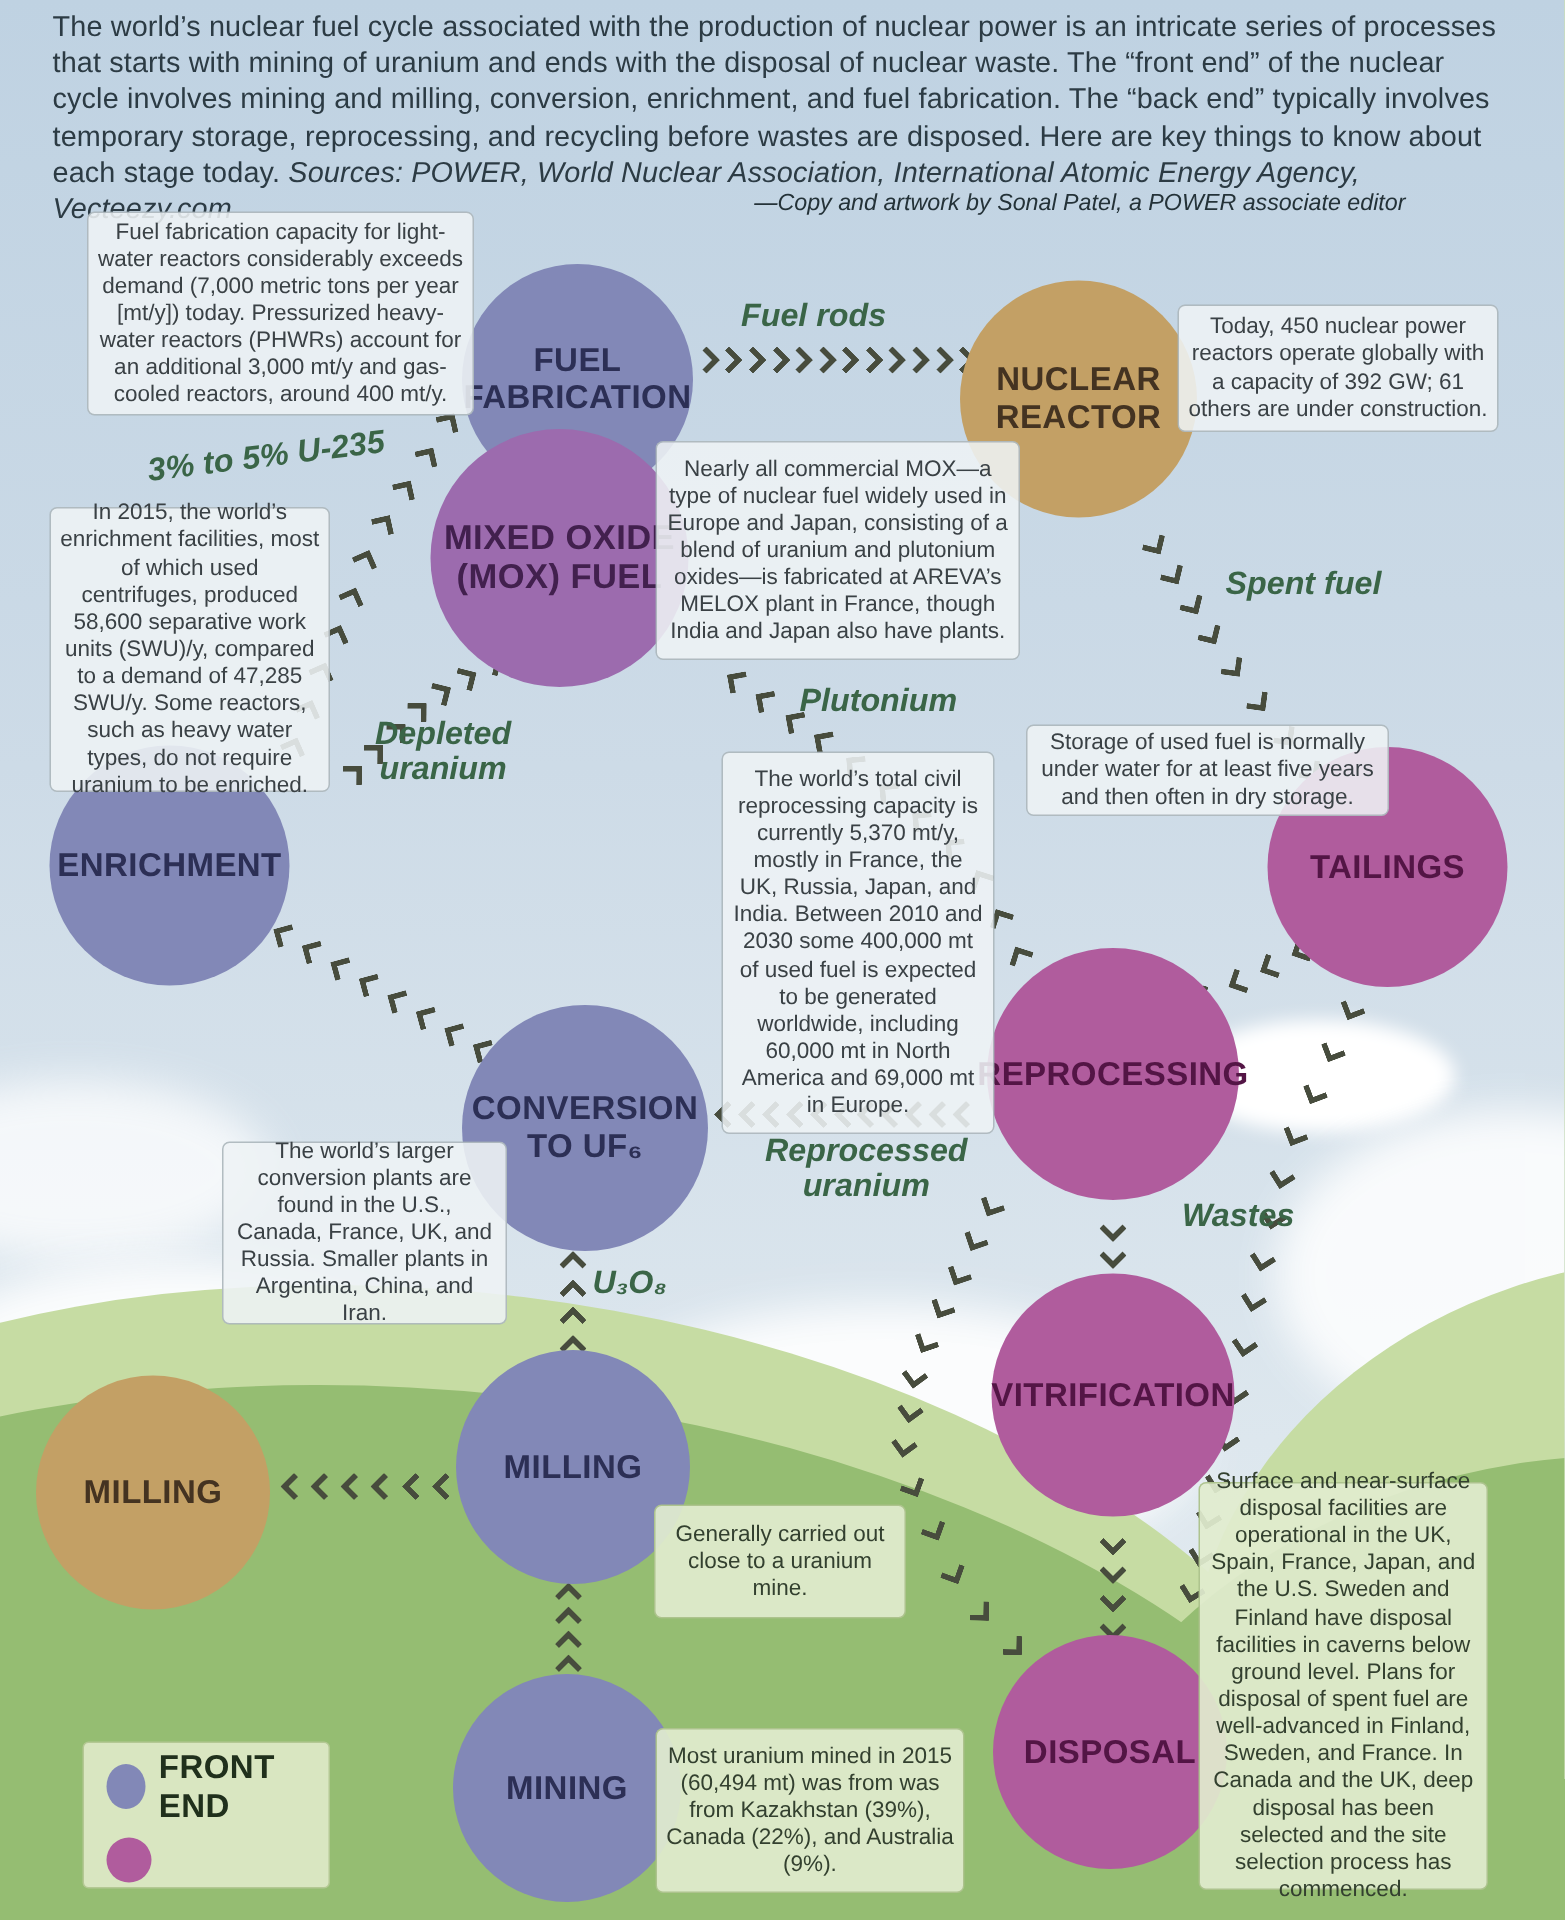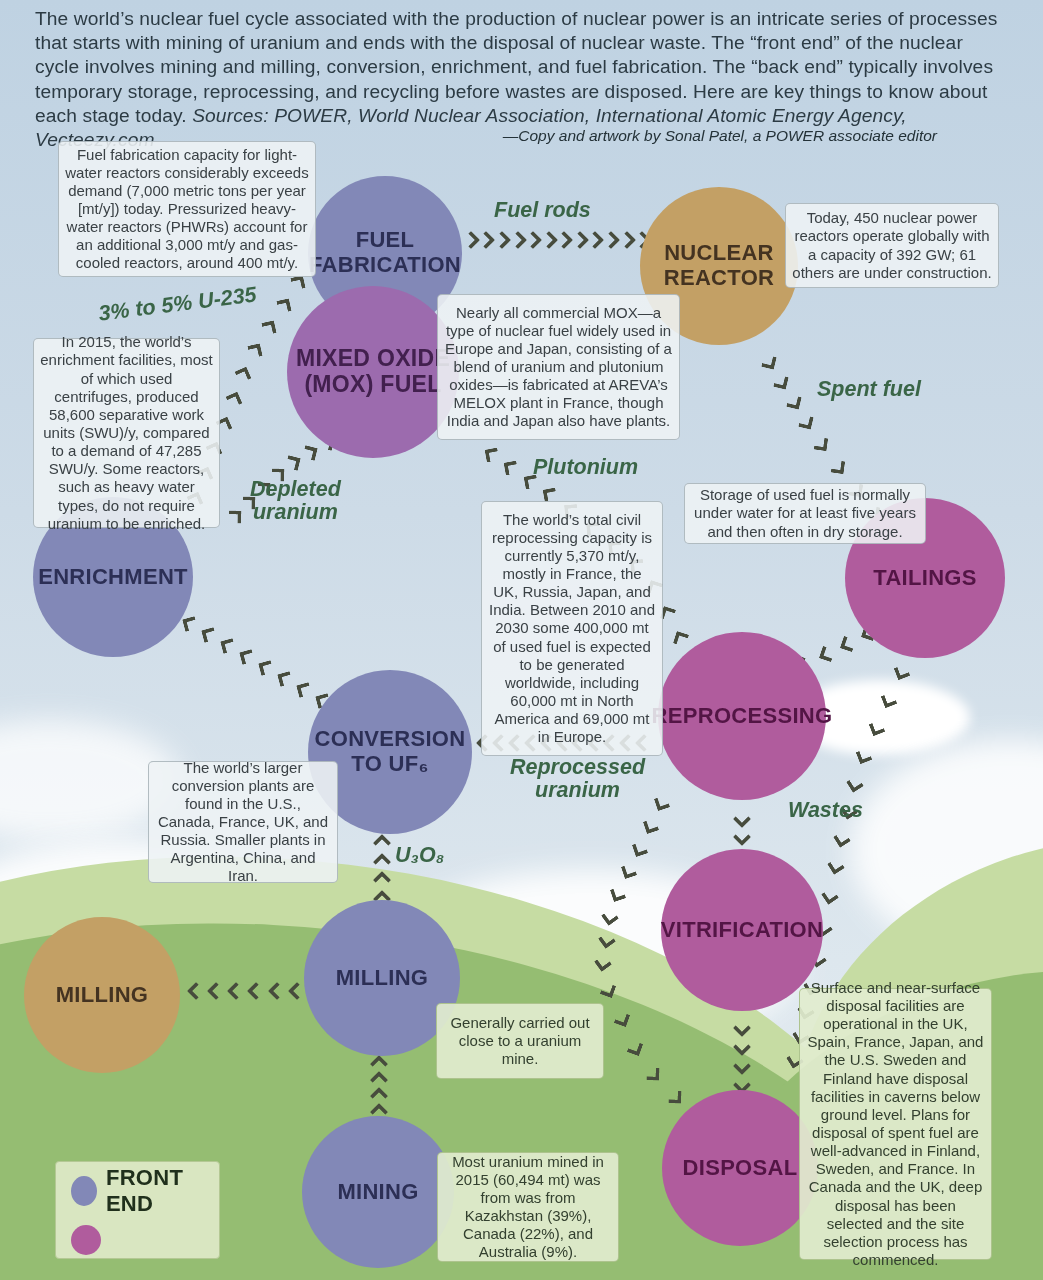"Most uranium mined in 2015" div.note { width: 182px -> 206px }
